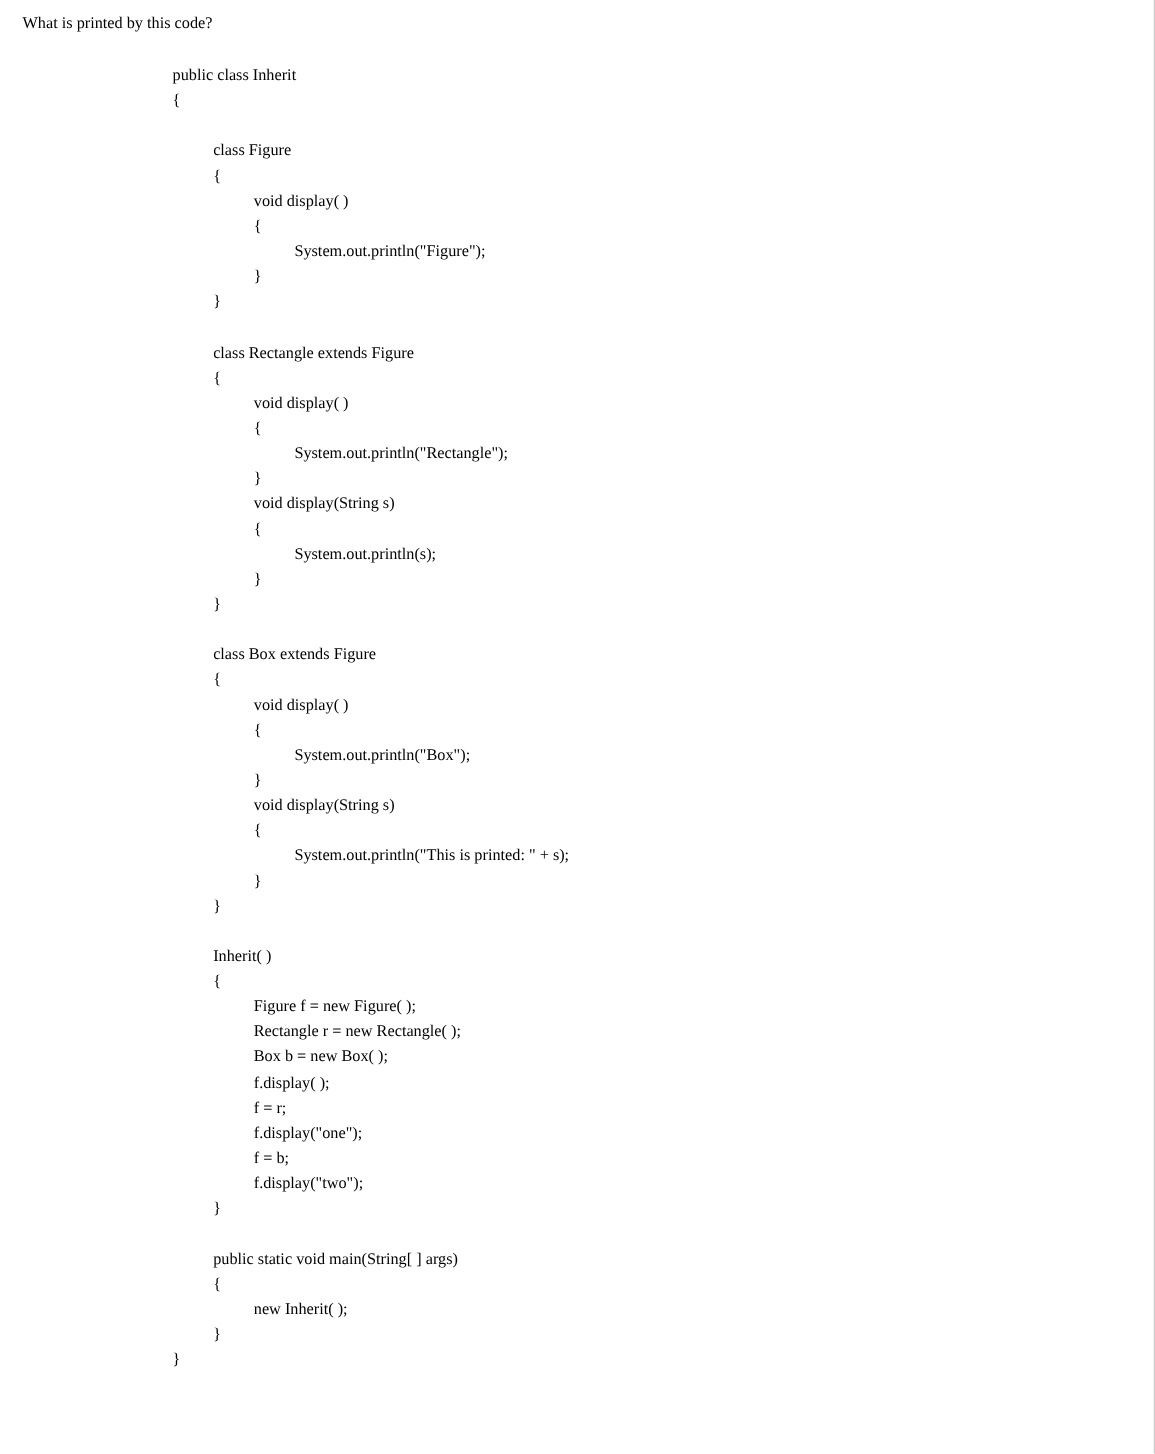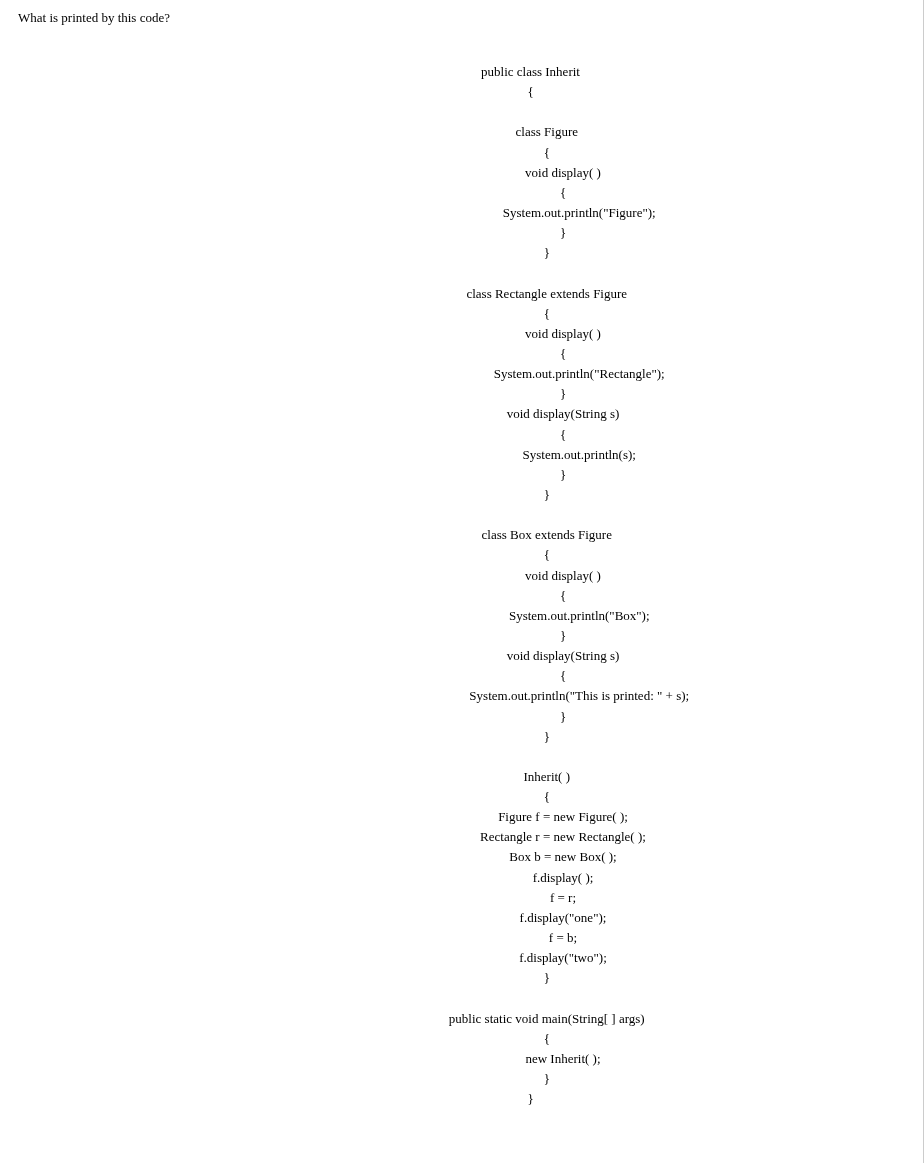"What is printed by this" .question { margin-bottom: 36px -> 24px }
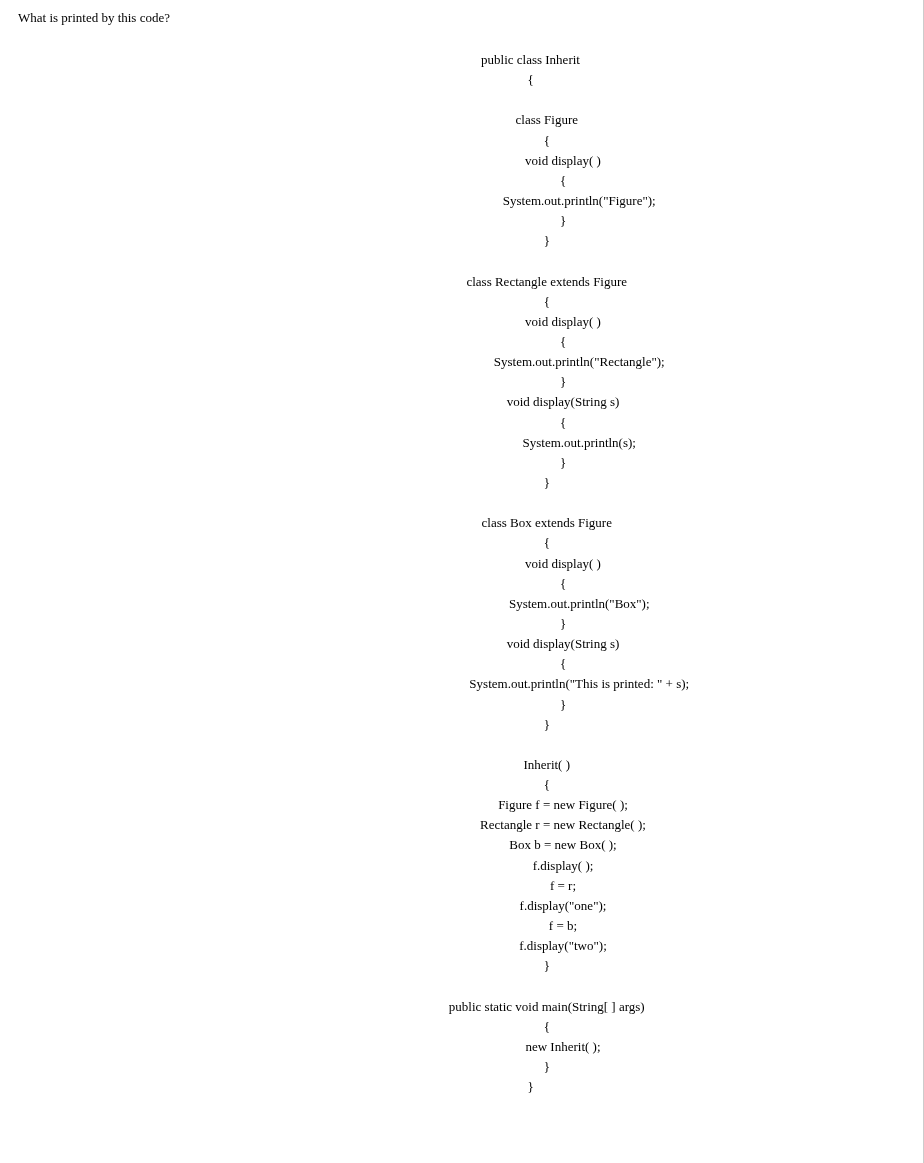"public class Inherit" .code-block { text-align: center -> none }
